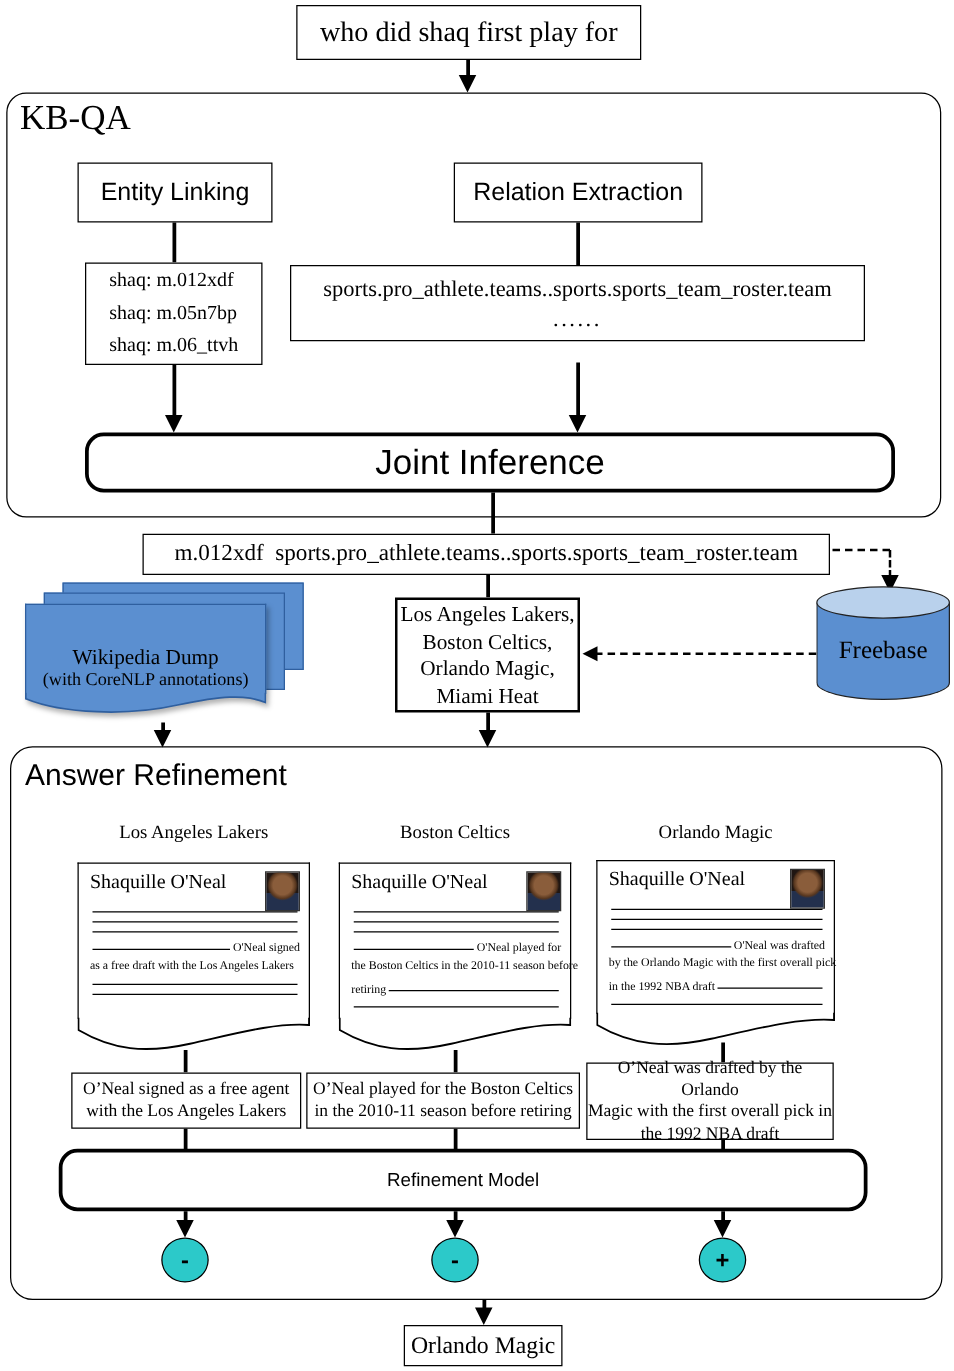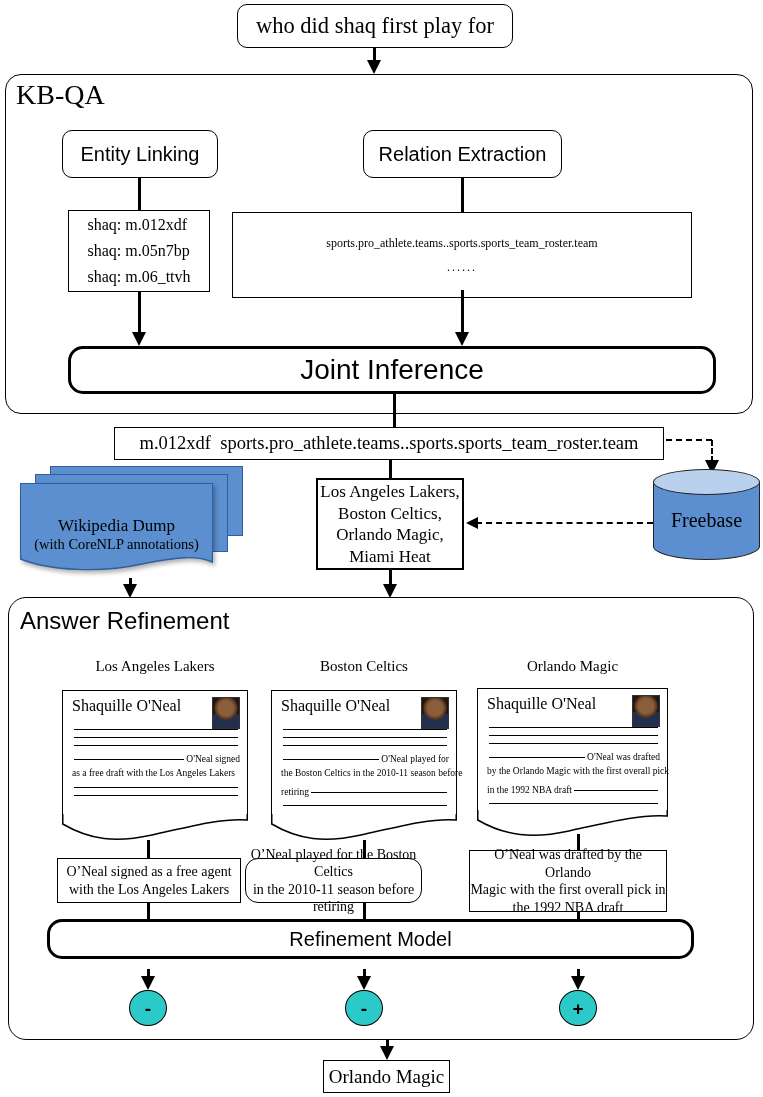"who did shaq first play" .rbox { border-radius: 10px -> 0 }
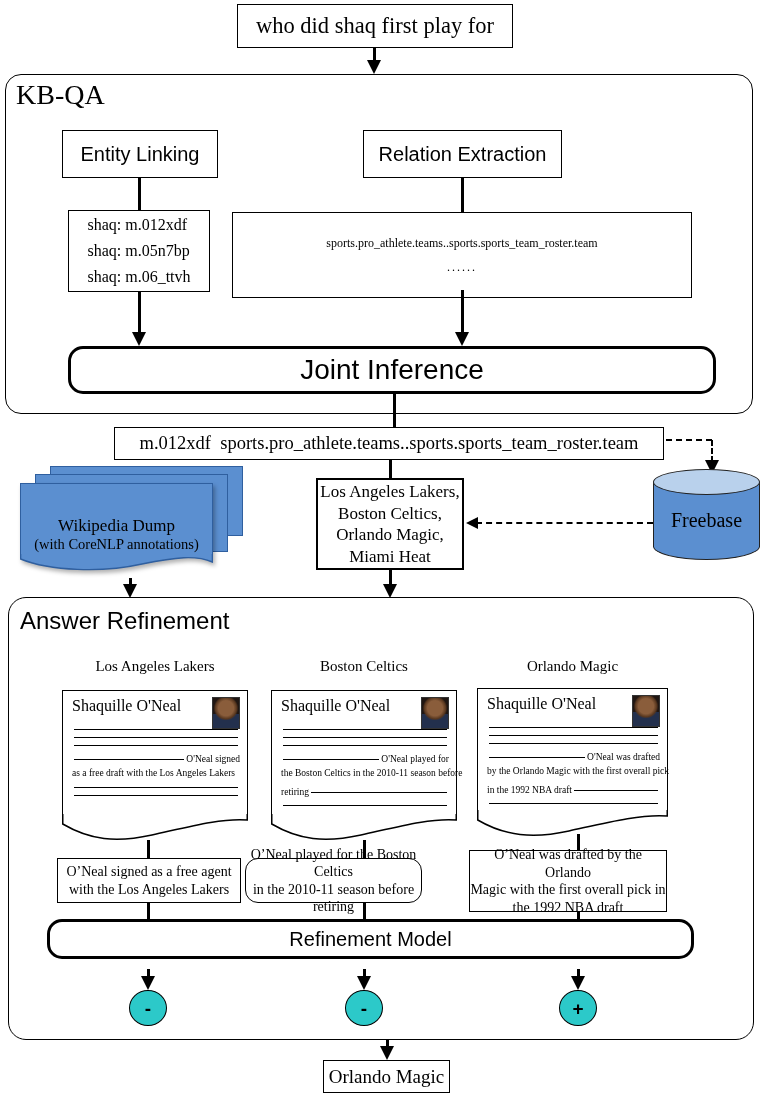"sports.pro_athlete.teams..sports.sports_" div.abs { font-size: 12px -> 18px; height: 86px -> 61px }
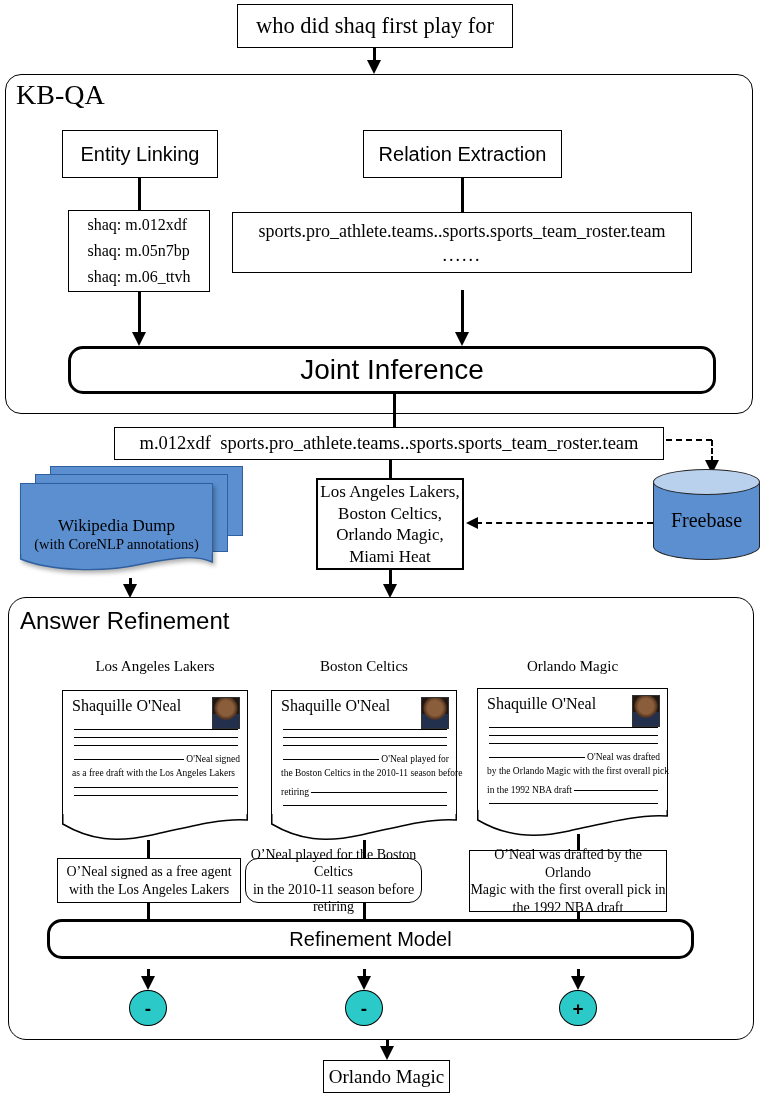"O’Neal played for the Boston" div.abs { border-radius: 13px -> none; width: 177px -> 219px }
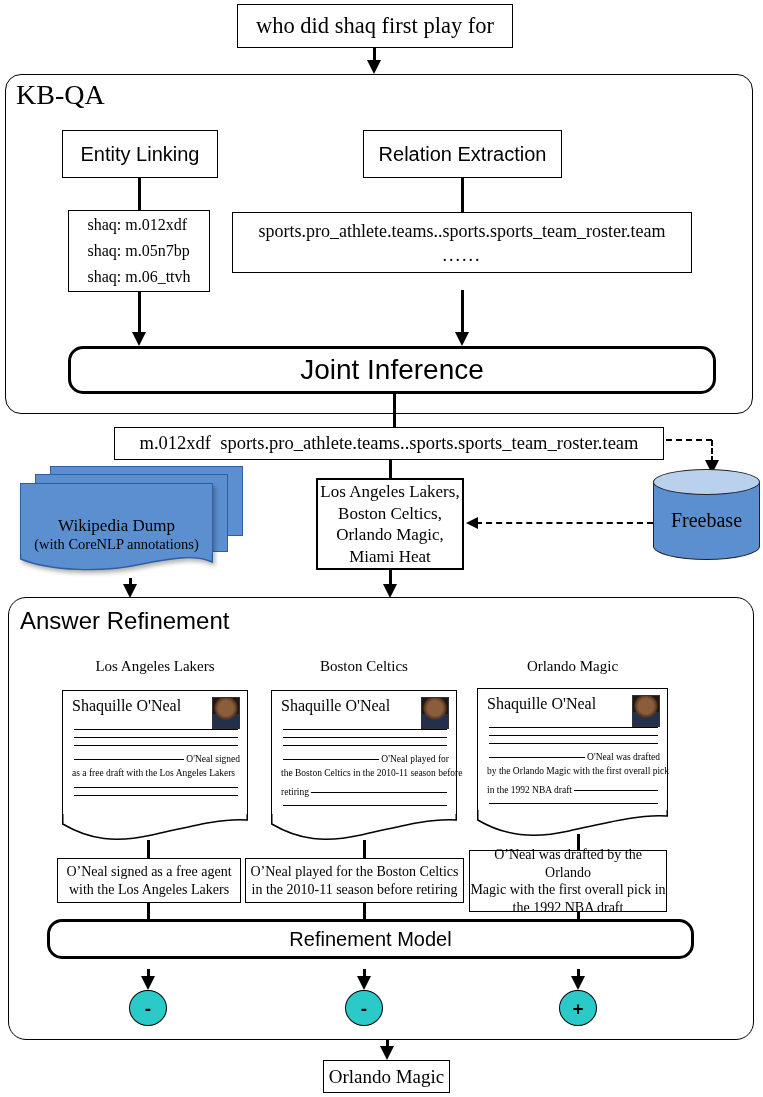"Refinement Model" div.abs { font-size: 20px -> 15px; height: 40px -> 50px }
